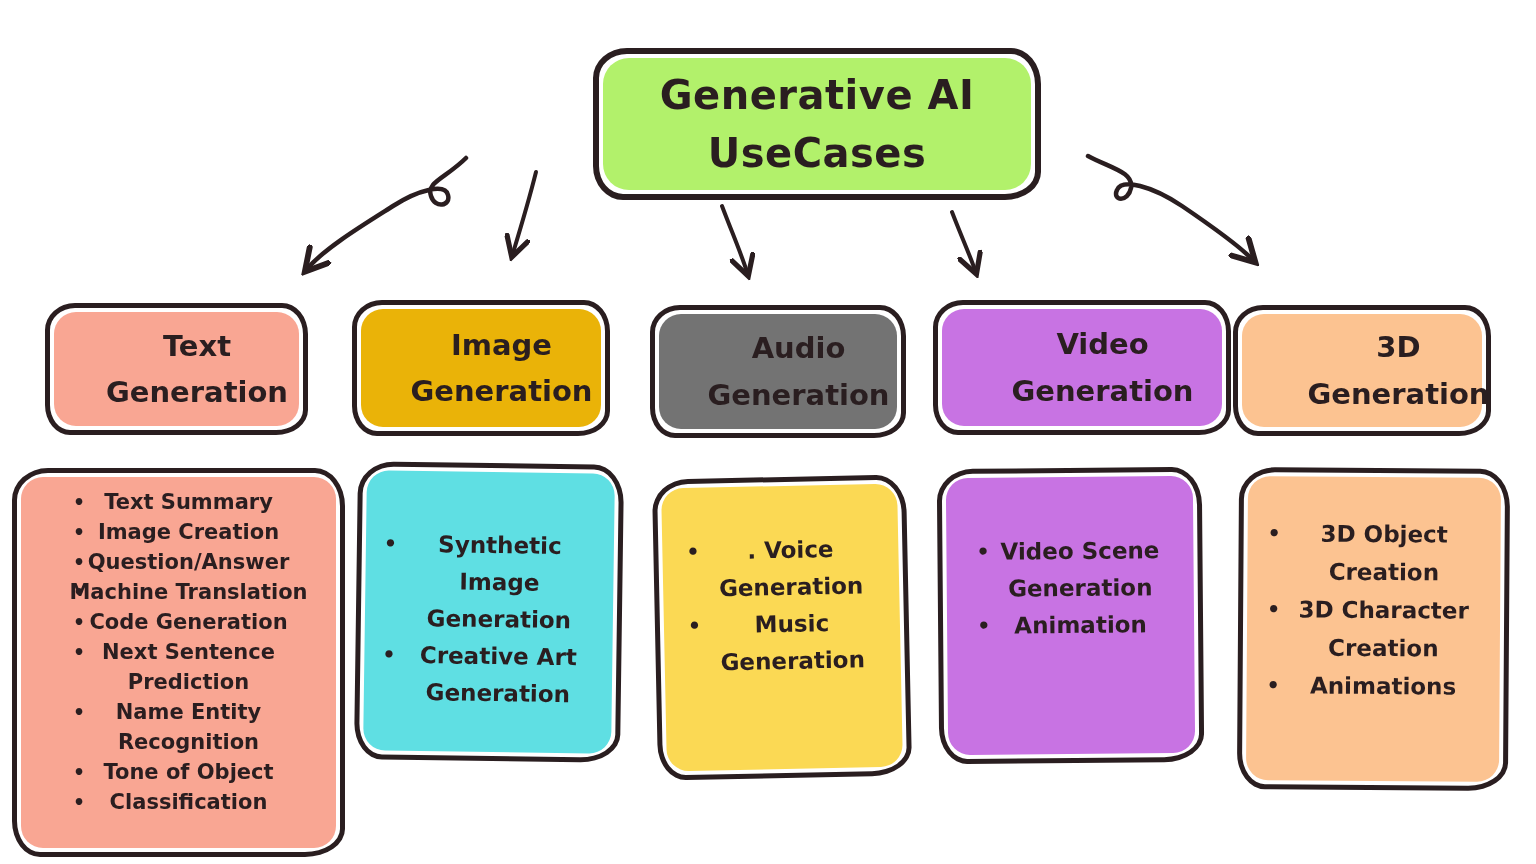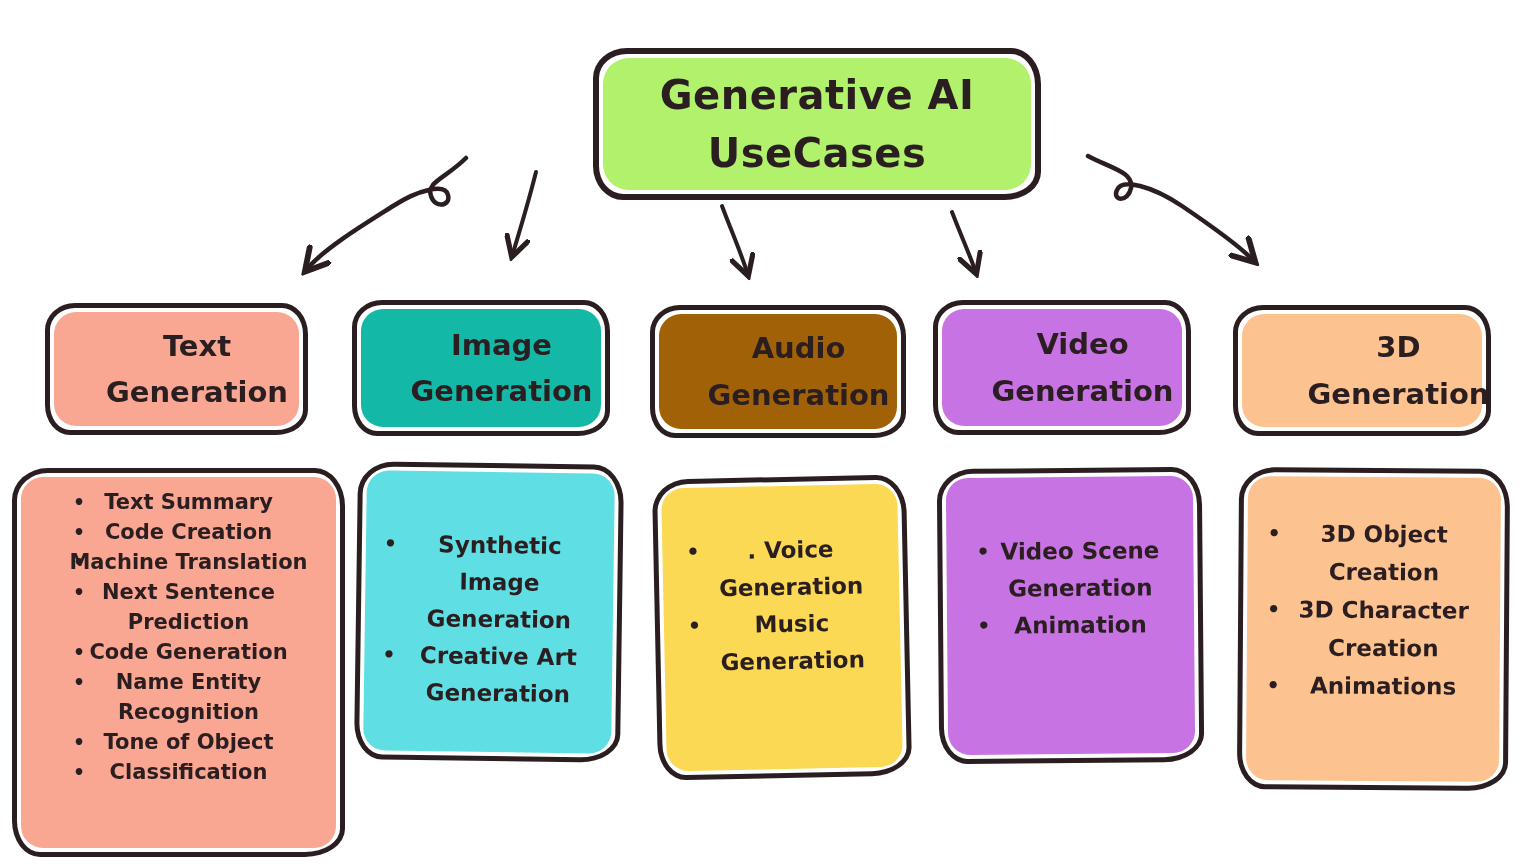"Image" div.fill { background-color: #14b8a6 -> #eab308 }
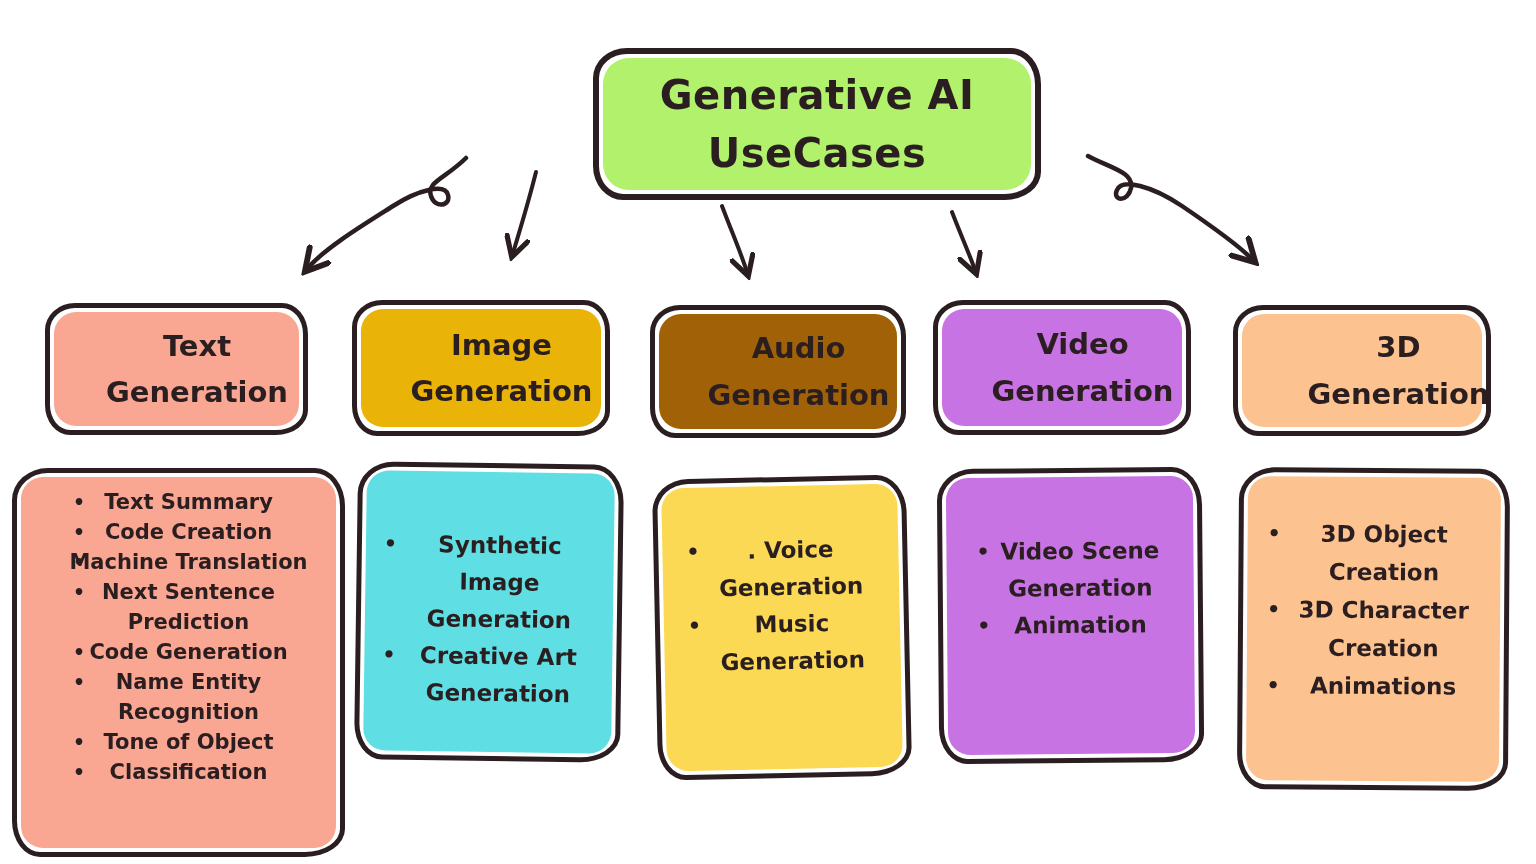"Audio" div.fill { background-color: #a16207 -> #737373 }
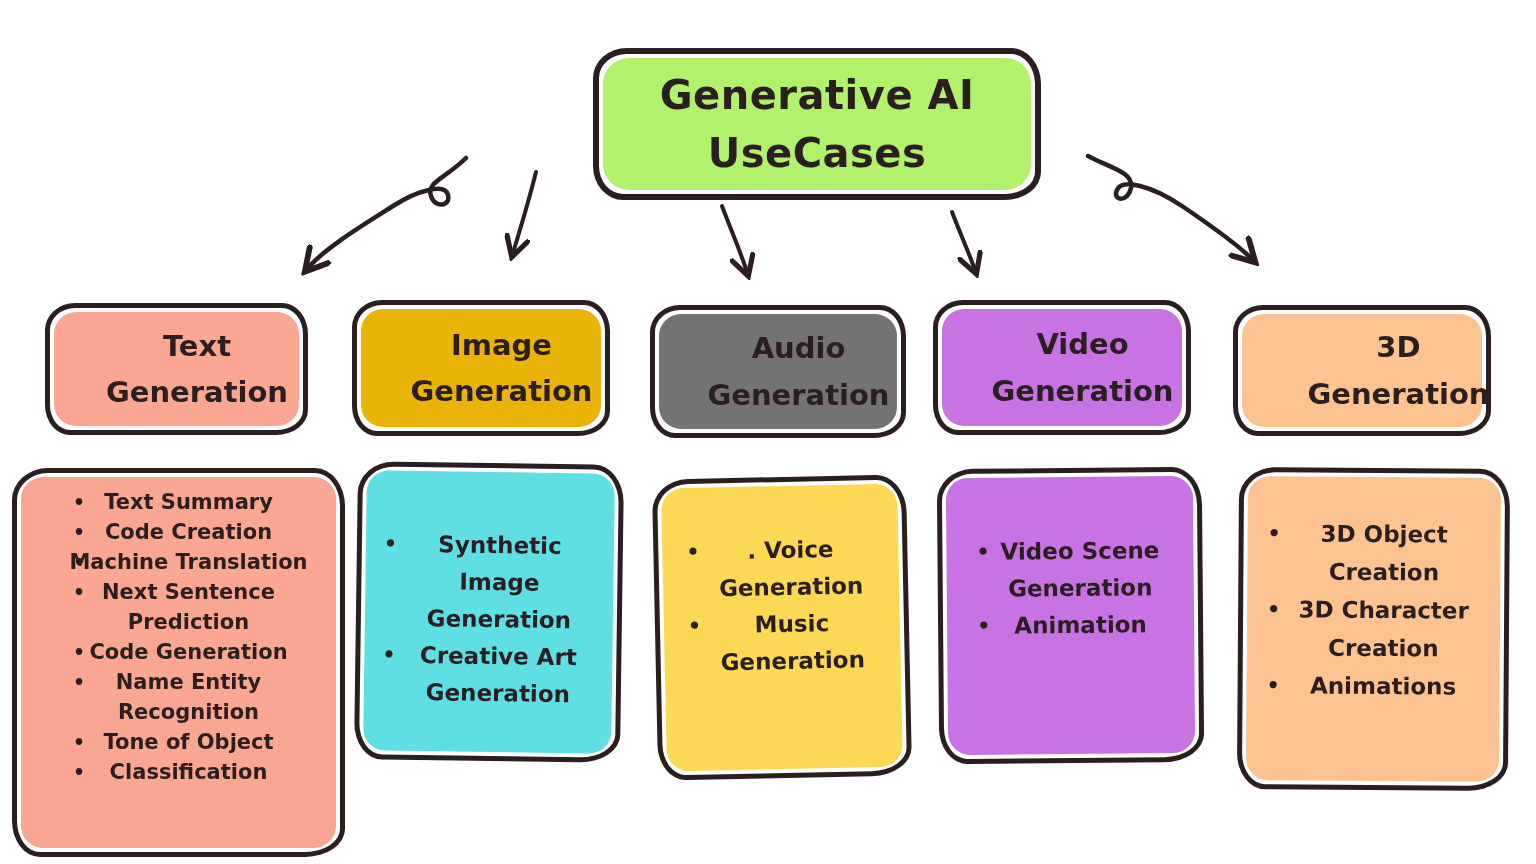"Video" #hdr-video { width: 258px -> 298px }
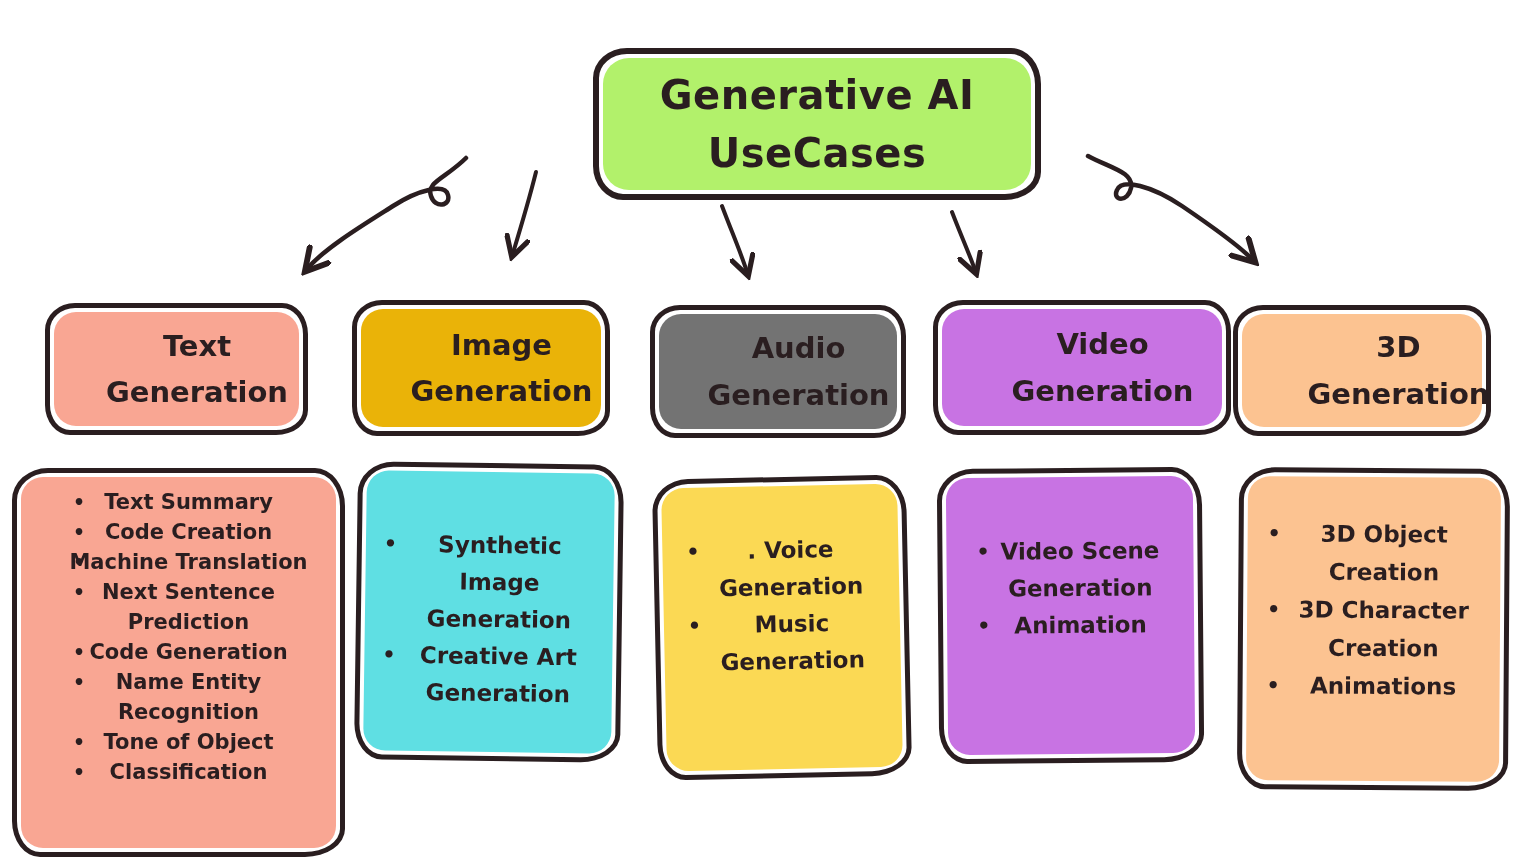"Code Creation" li { text: Code -> Image }
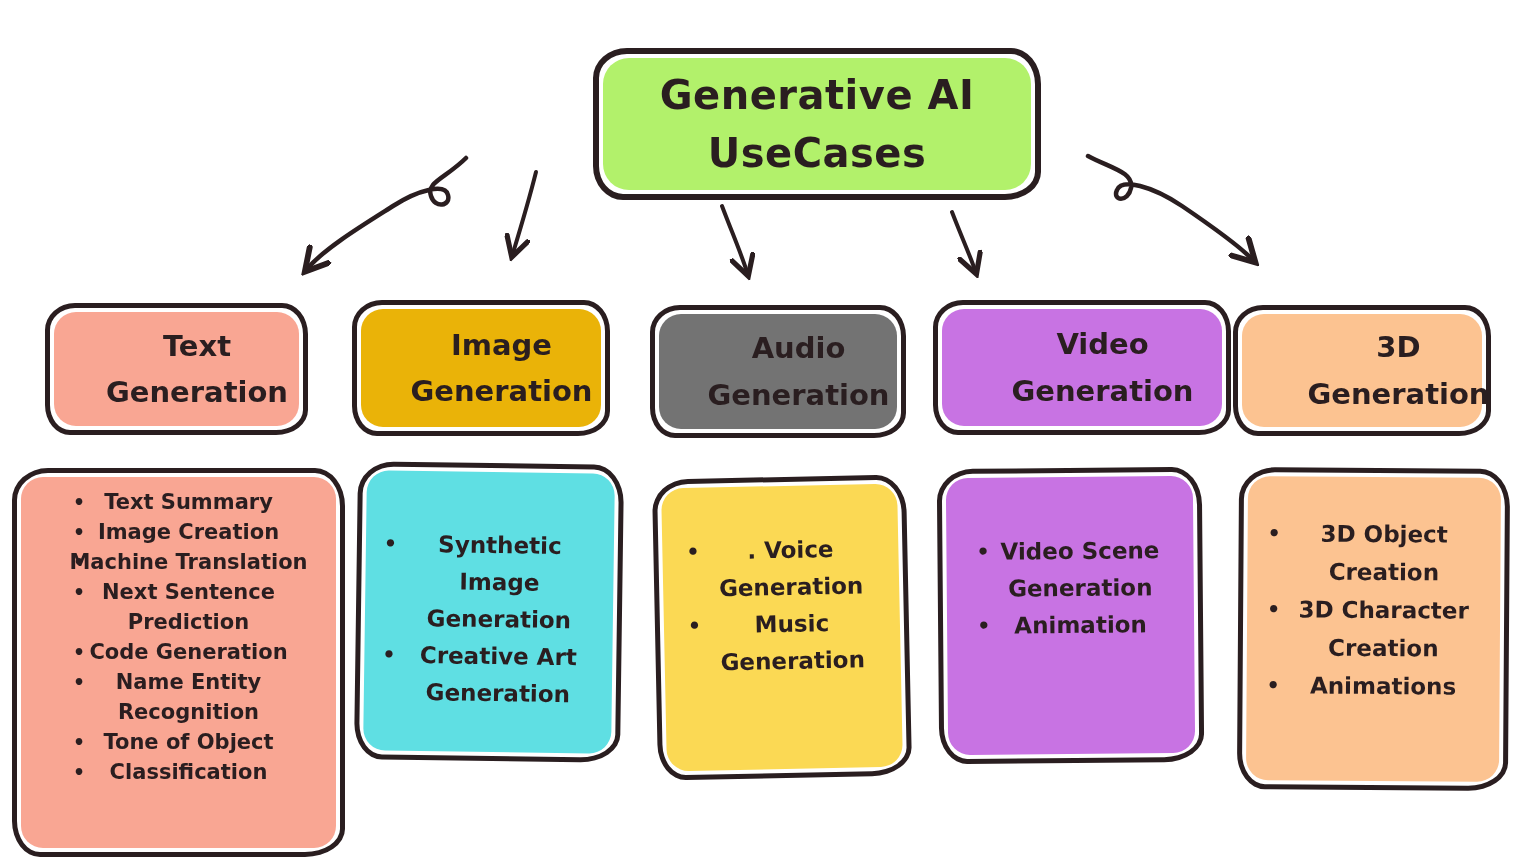"Question/Answer" li { html: none -> <li>Question/Answer</li> }
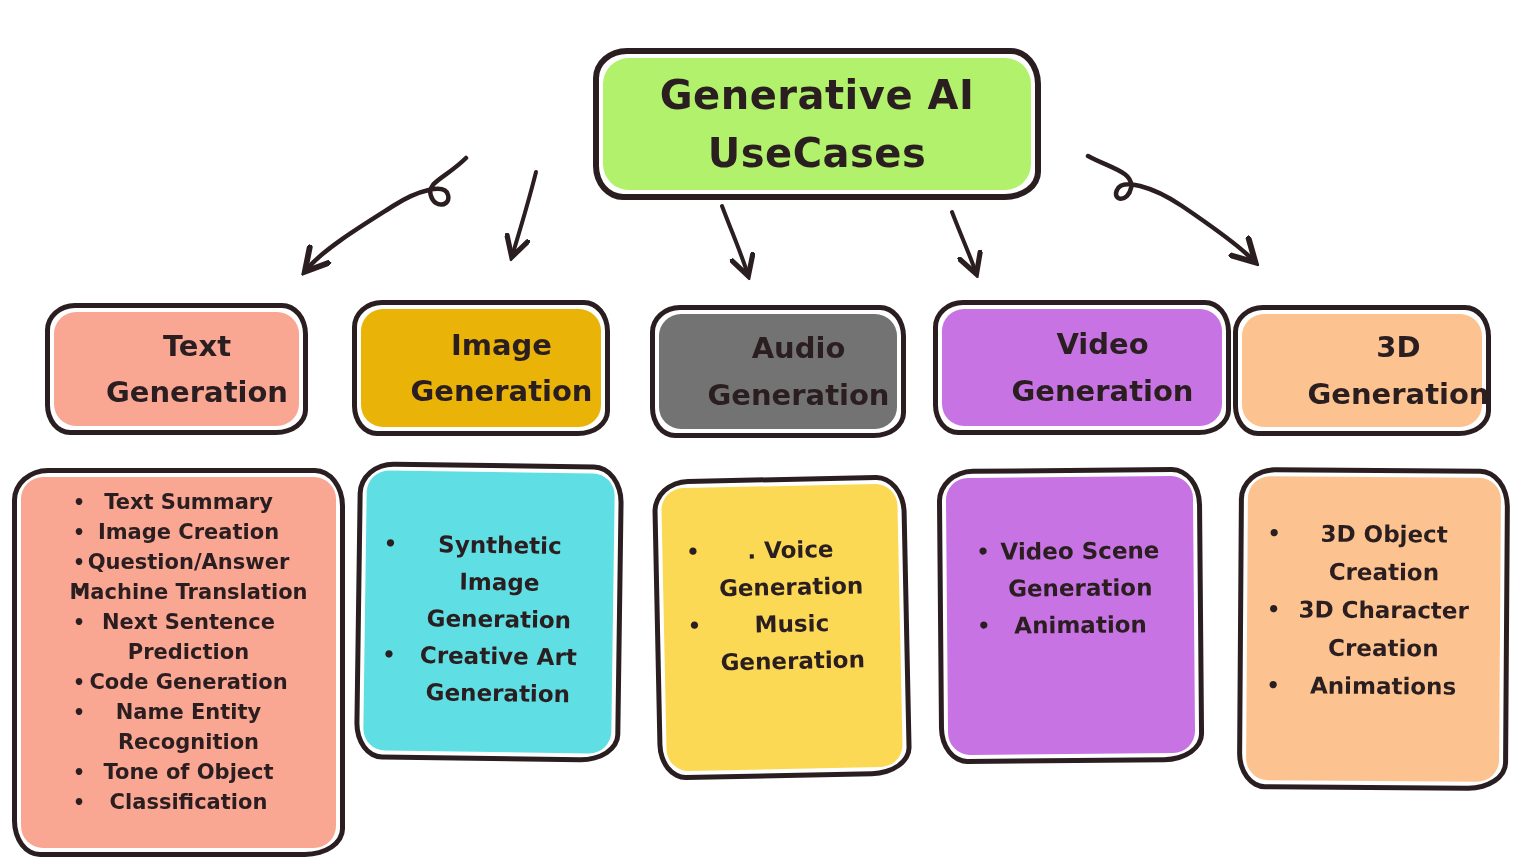"Next Sentence Prediction" li { order: before "Code Generation" -> after "Code Generation" }
